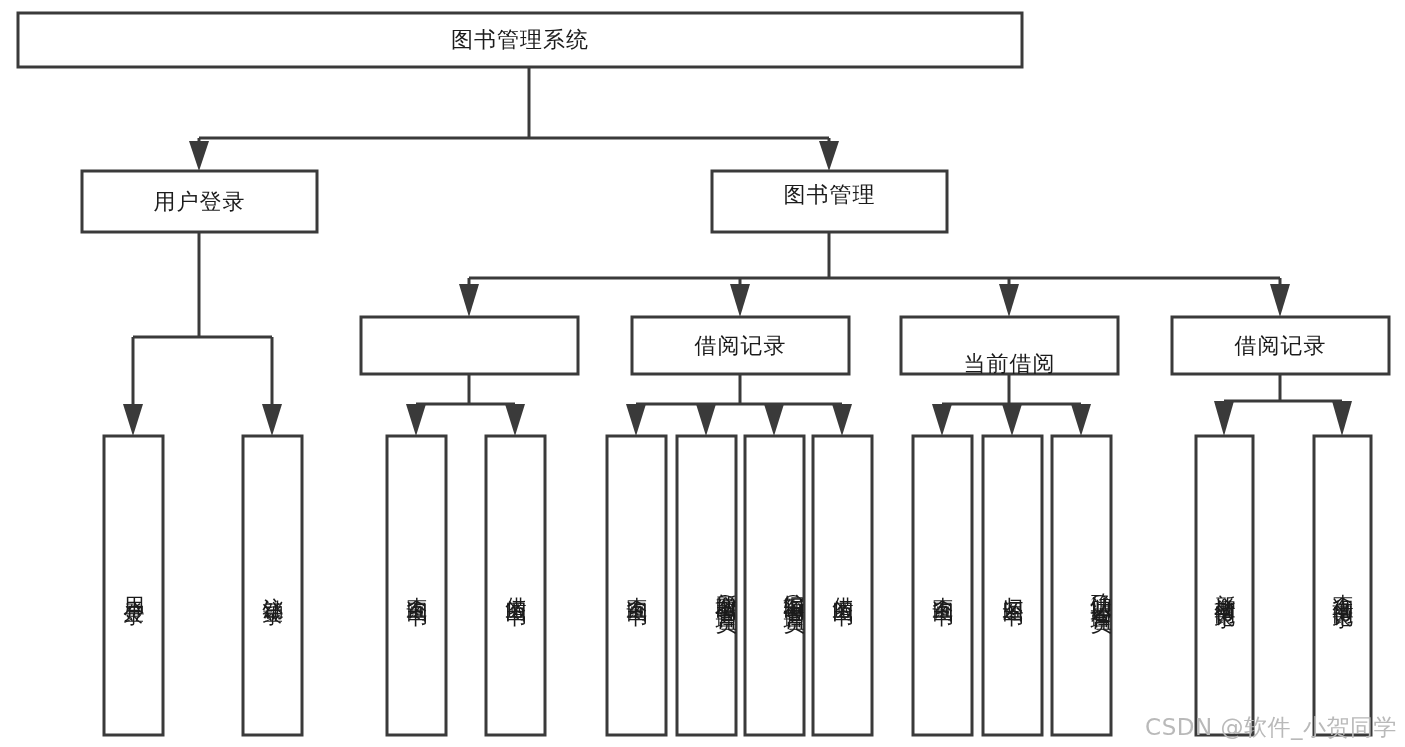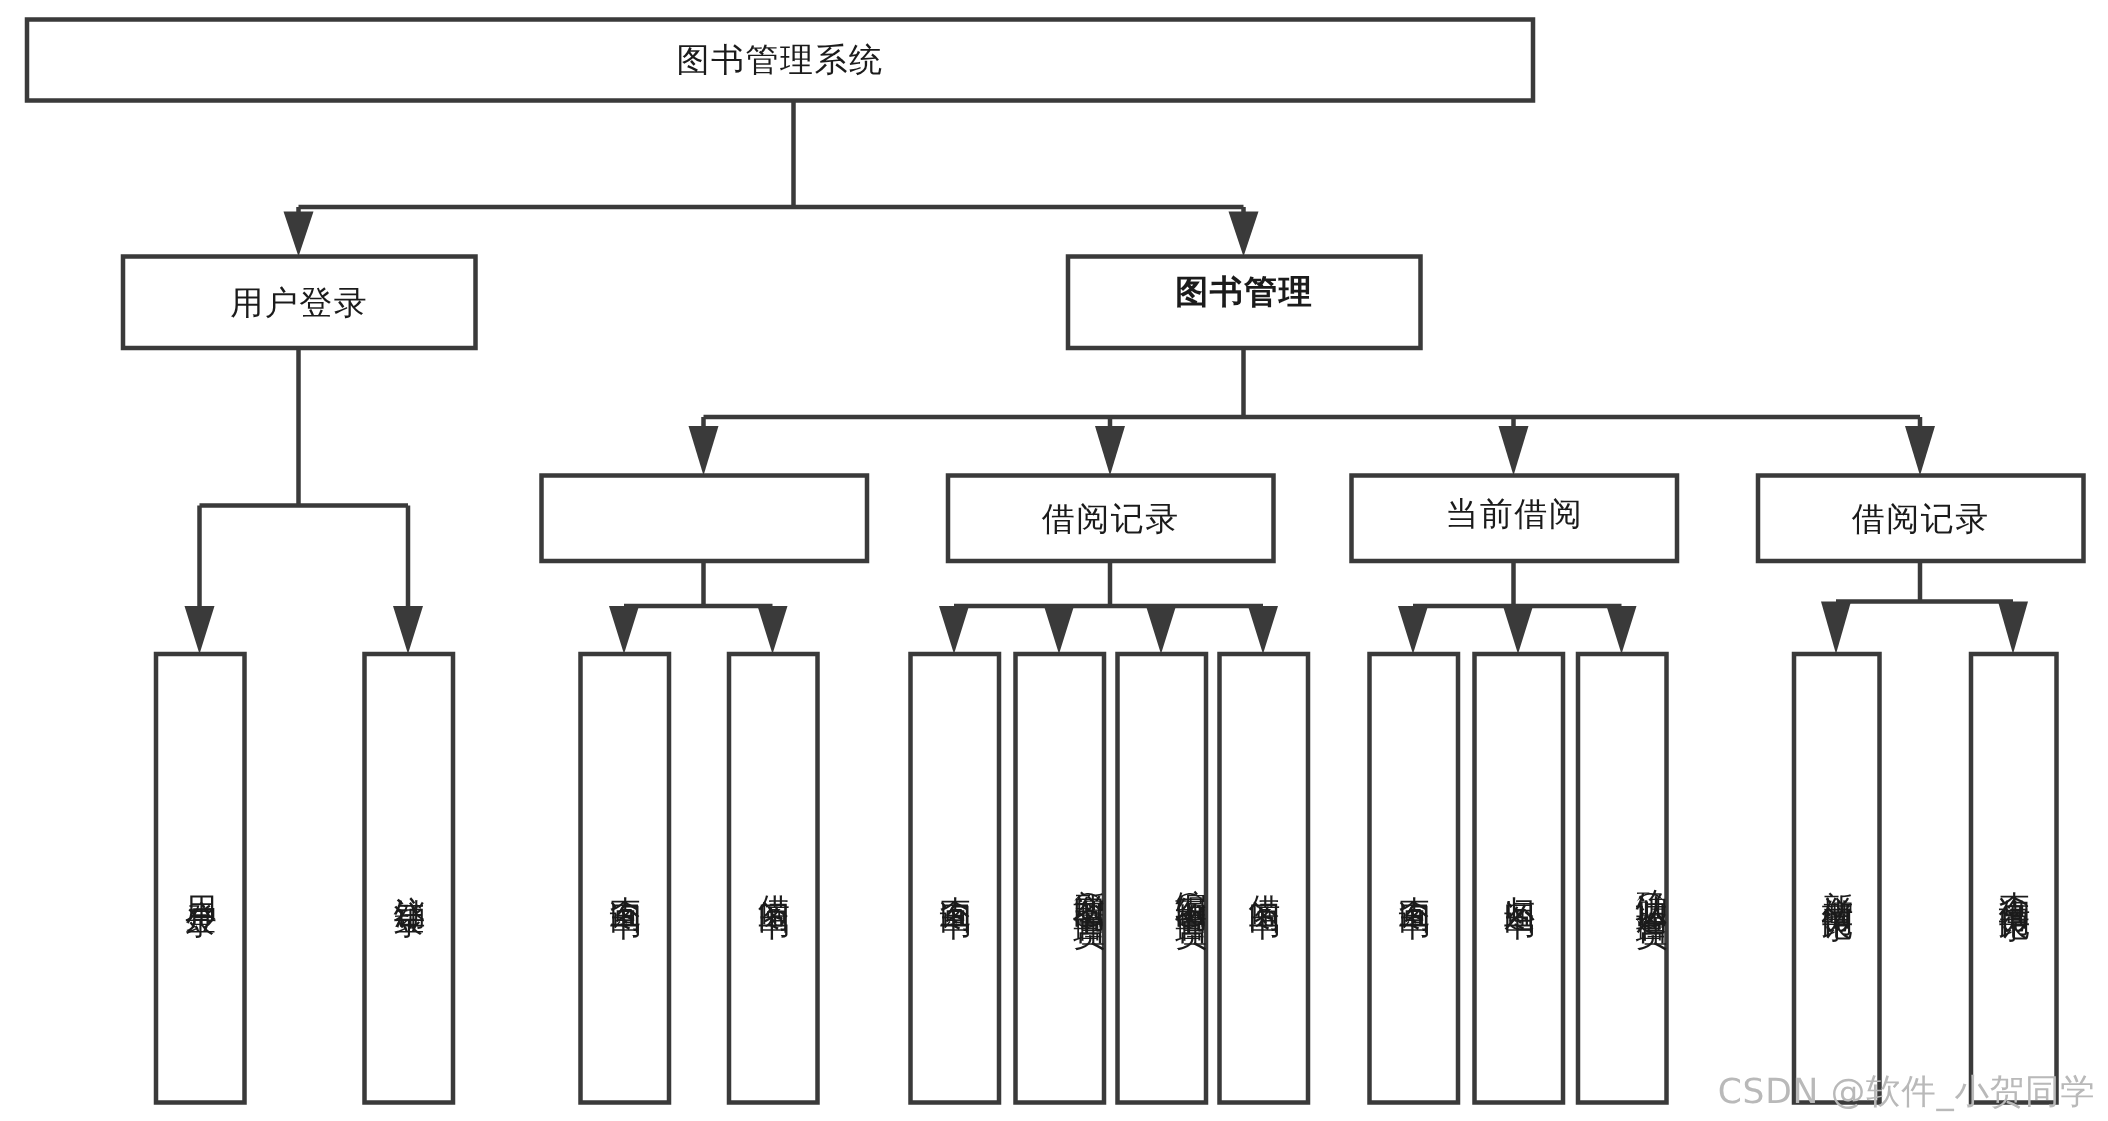"图书管理" div.h-label { font-weight: bold -> none }
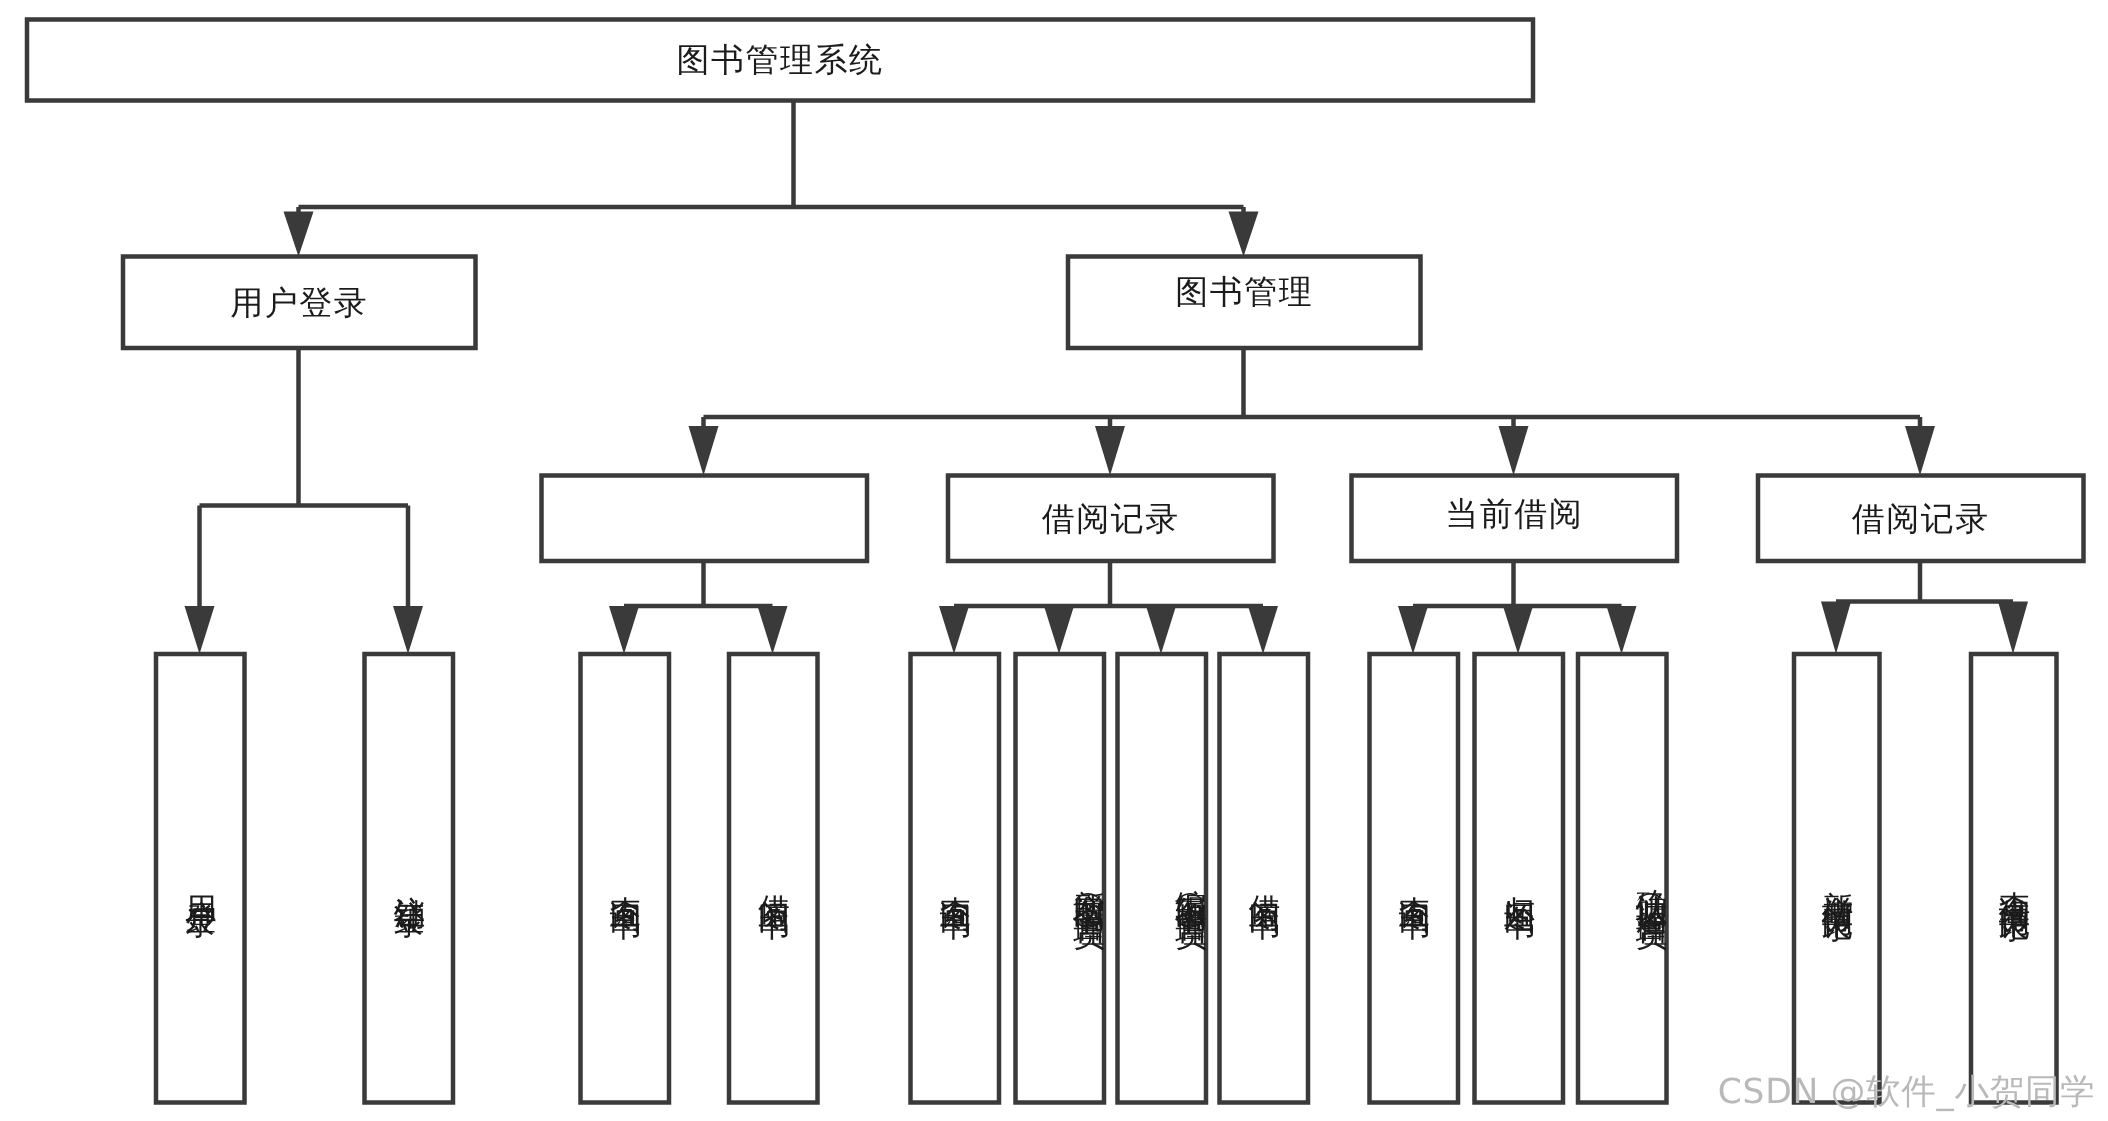"当前借阅" div.h-label { top: 314px -> 335px }
